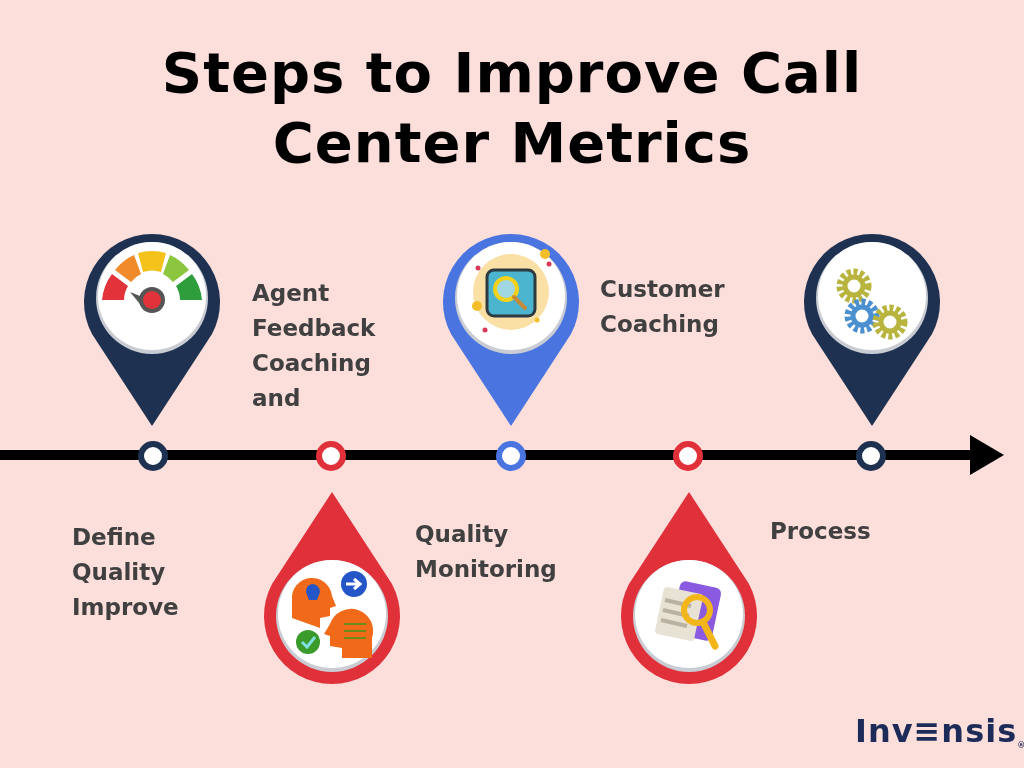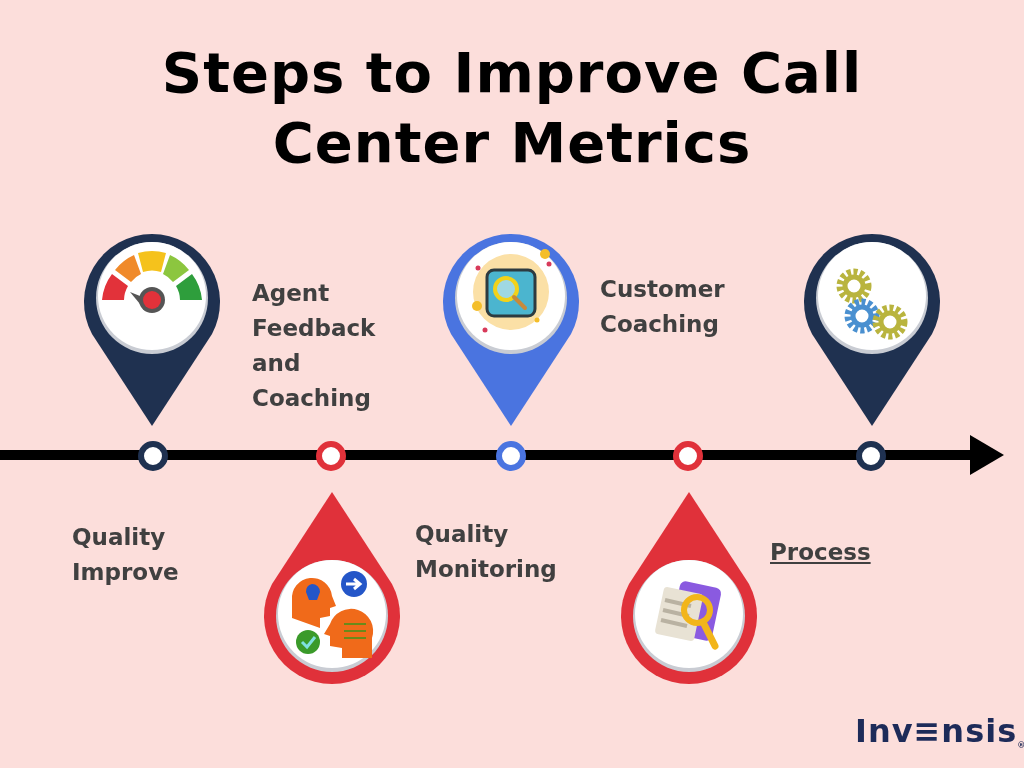"and" div { order: before "Coaching" -> after "Coaching" }
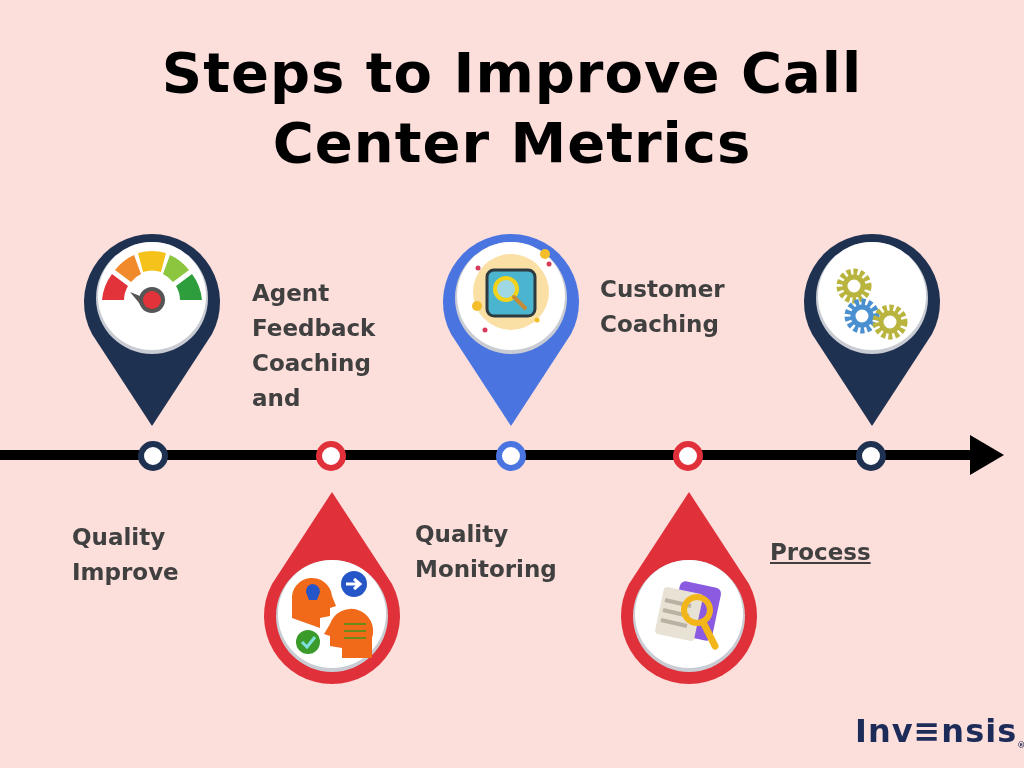"Define" div { html: none -> <div>Define</div> }
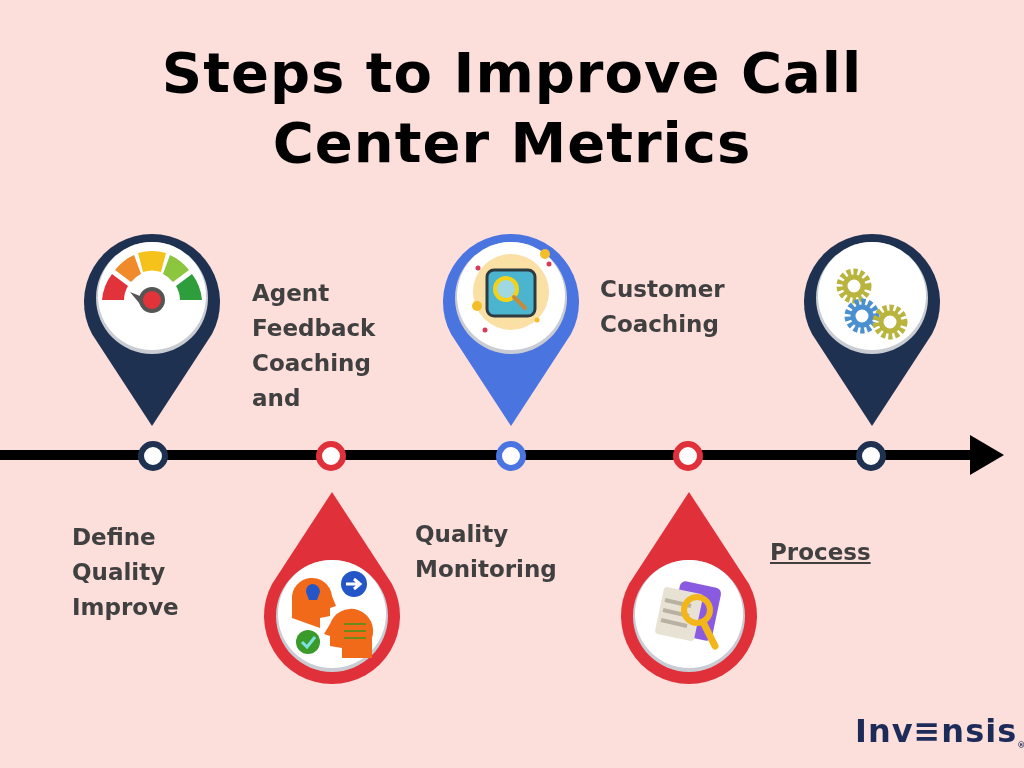"Process" div.label { text-decoration: underline -> none; top: 535px -> 514px }
